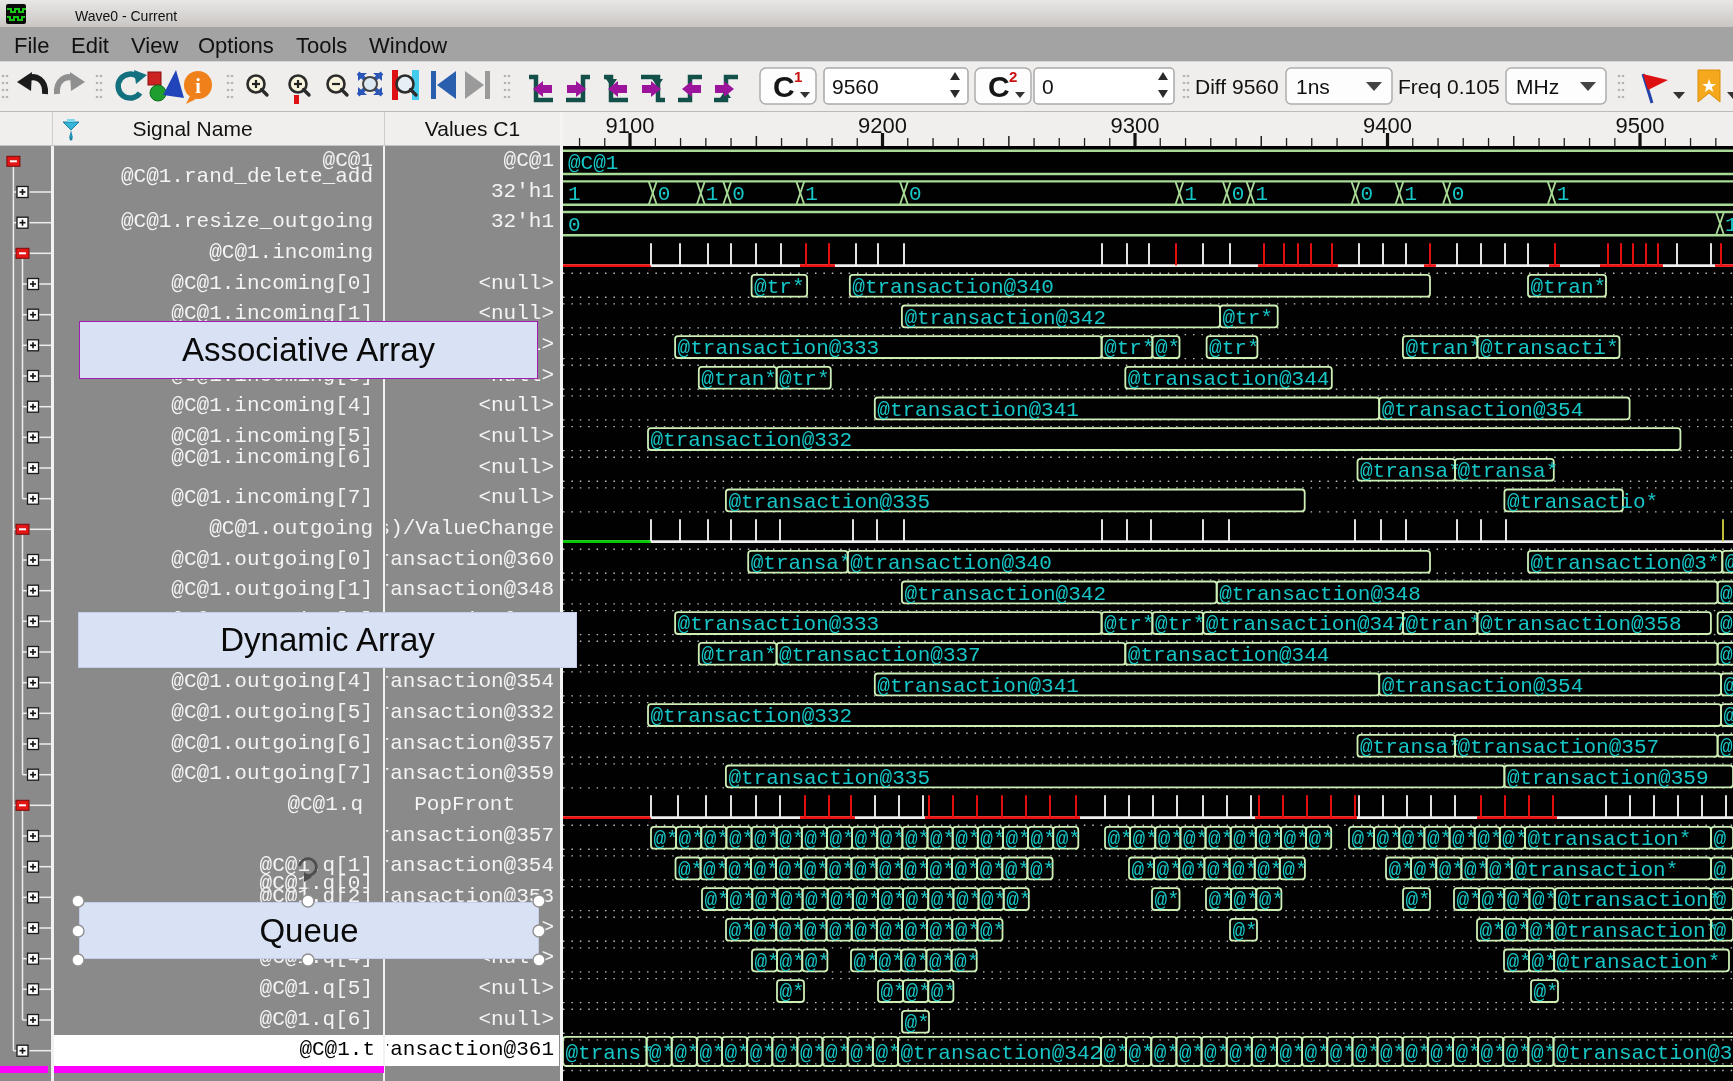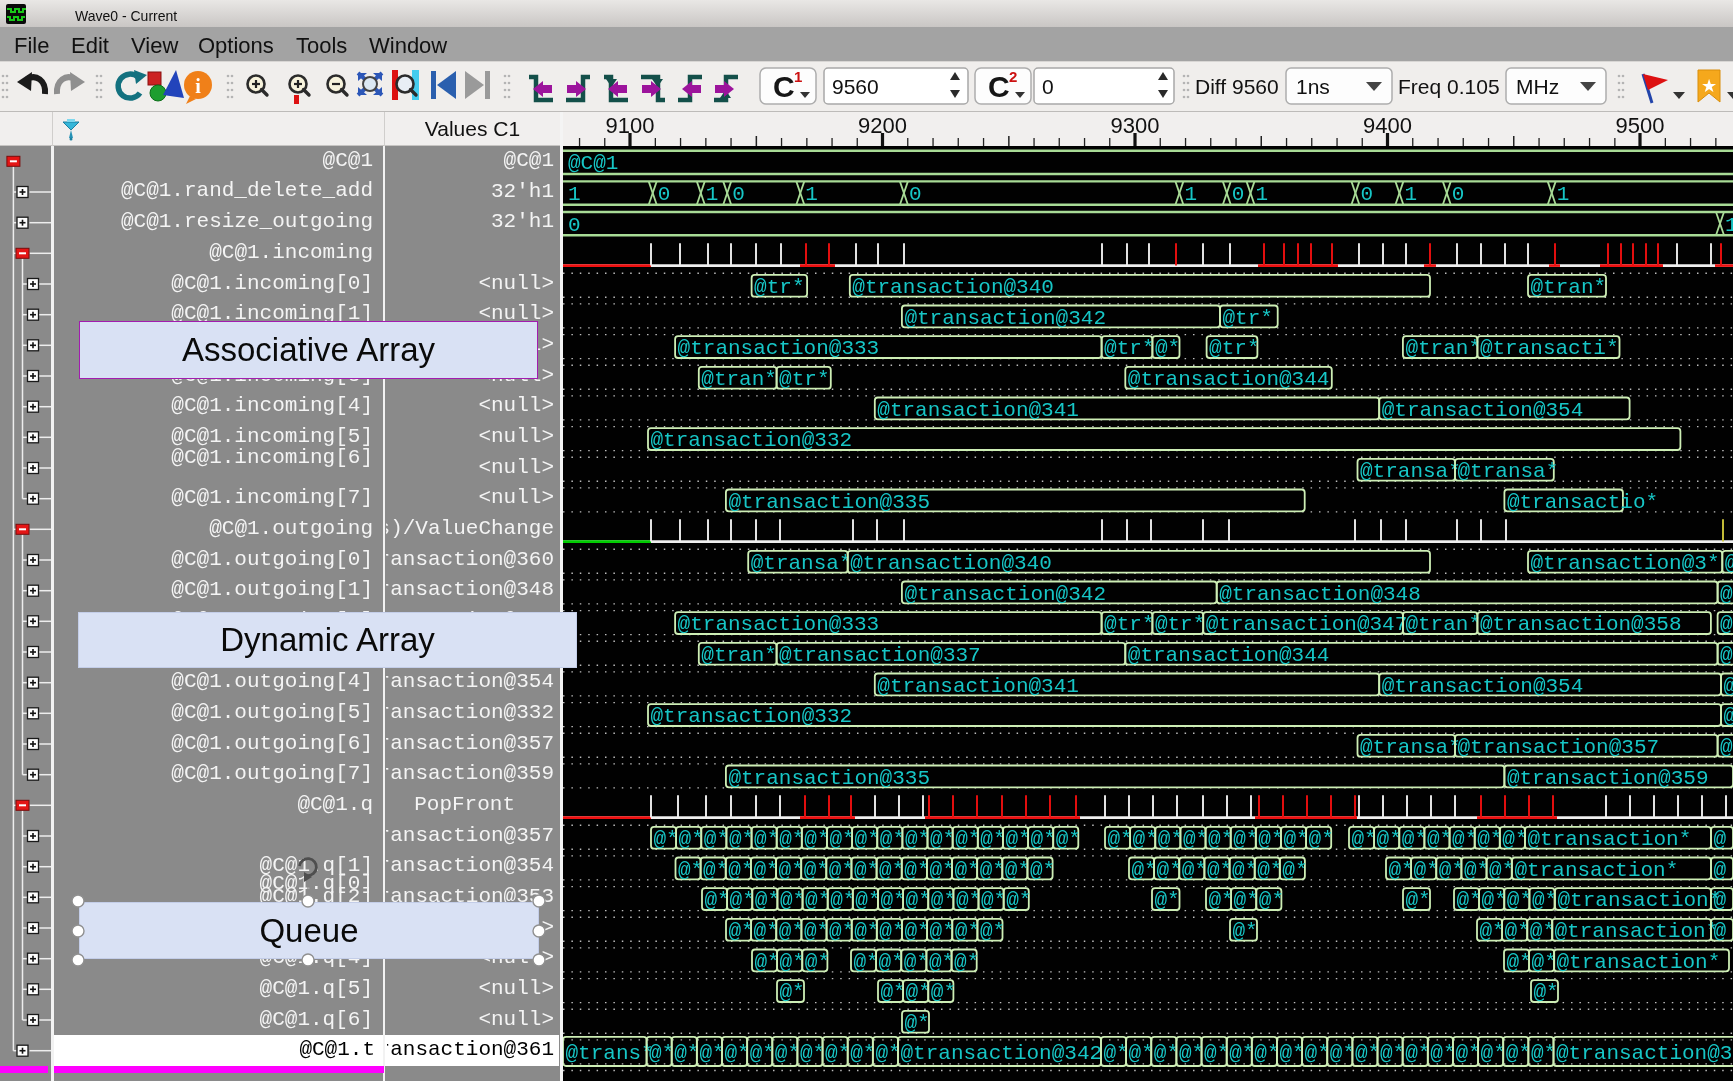"Signal Name" div.abs { html: none -> <div>Signal Name</div> }
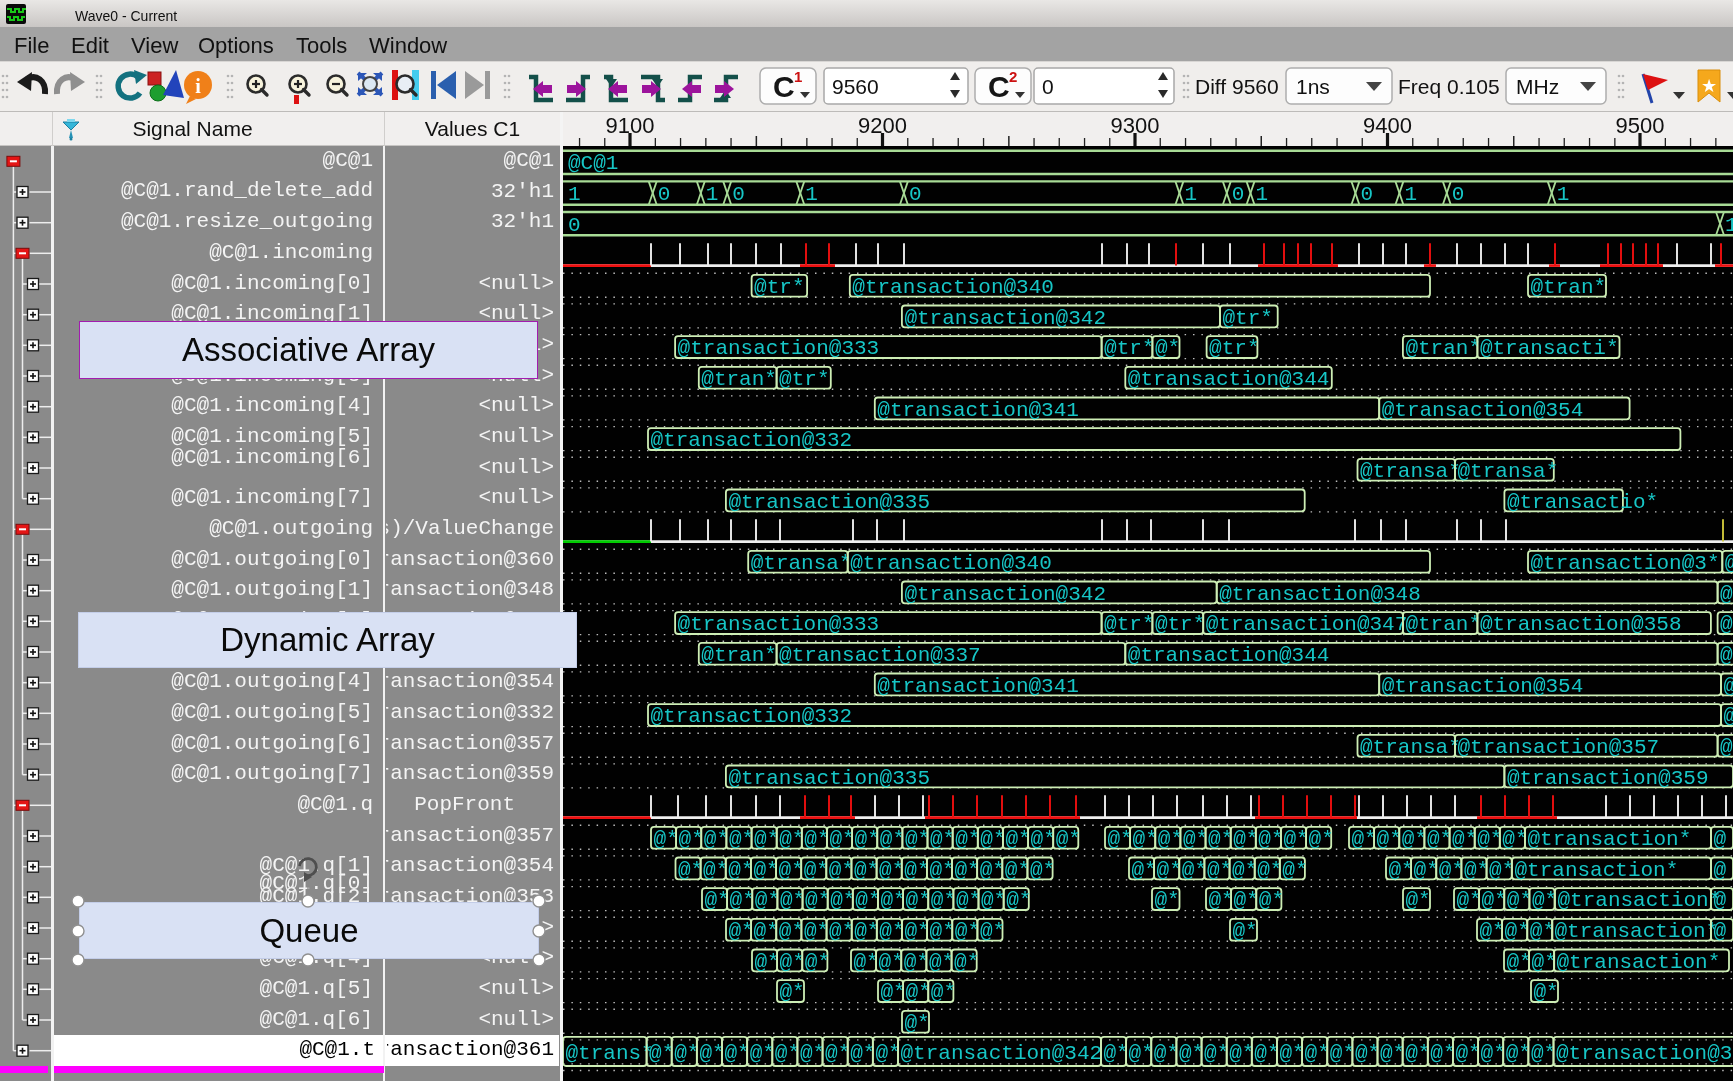"@C@1.rand_delete_add" div { top: 176px -> 162px }
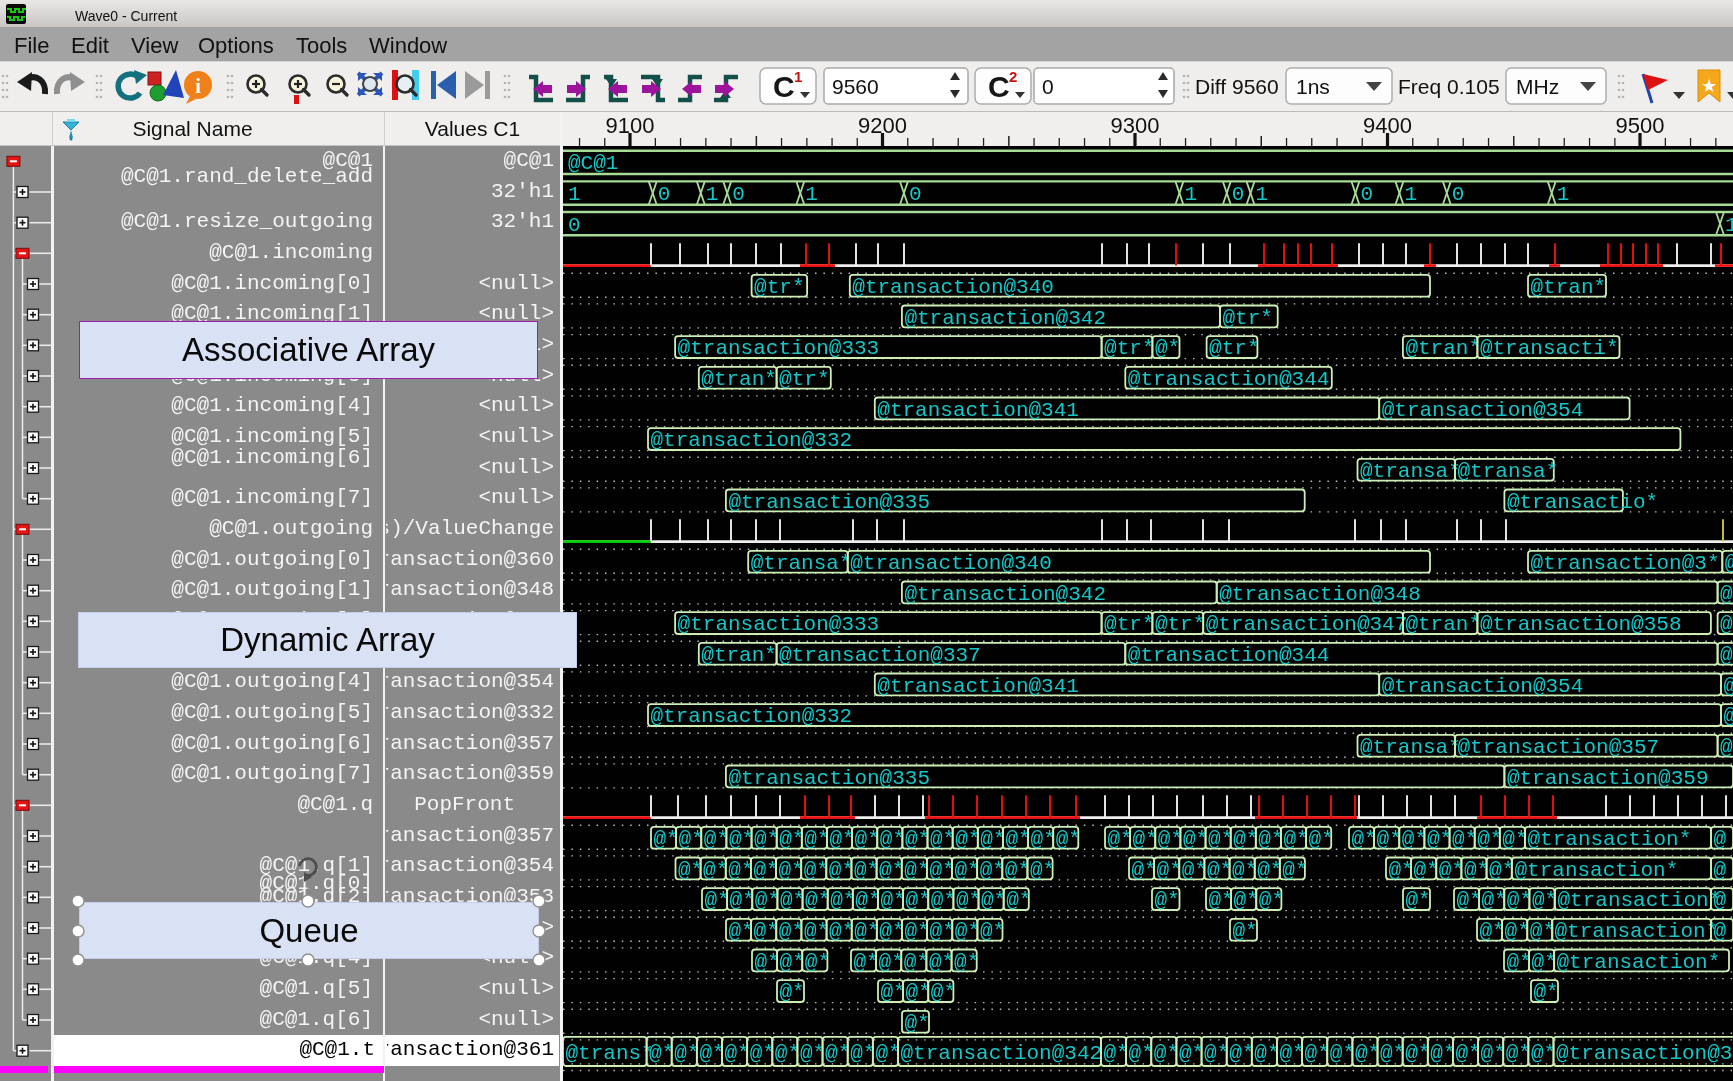"@C@1.q" div { left: 54px -> 44px }
